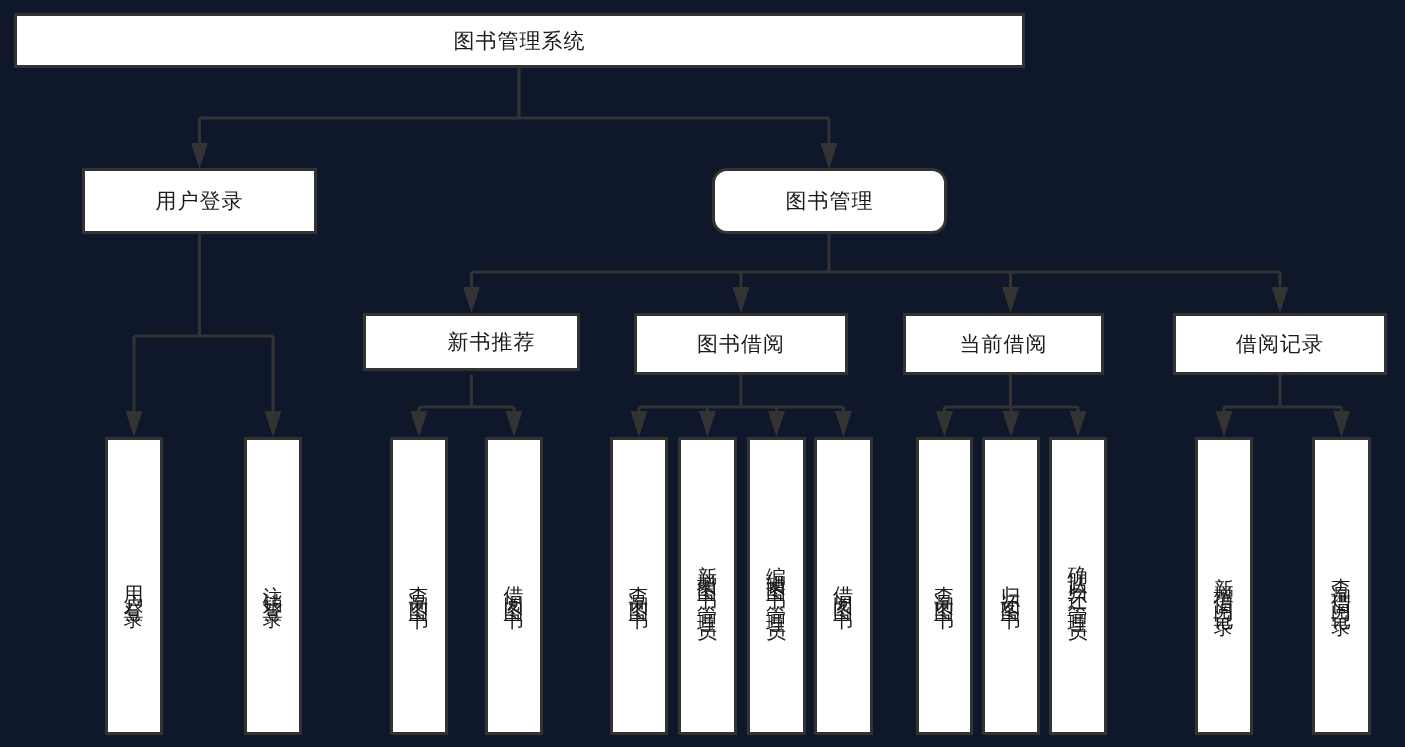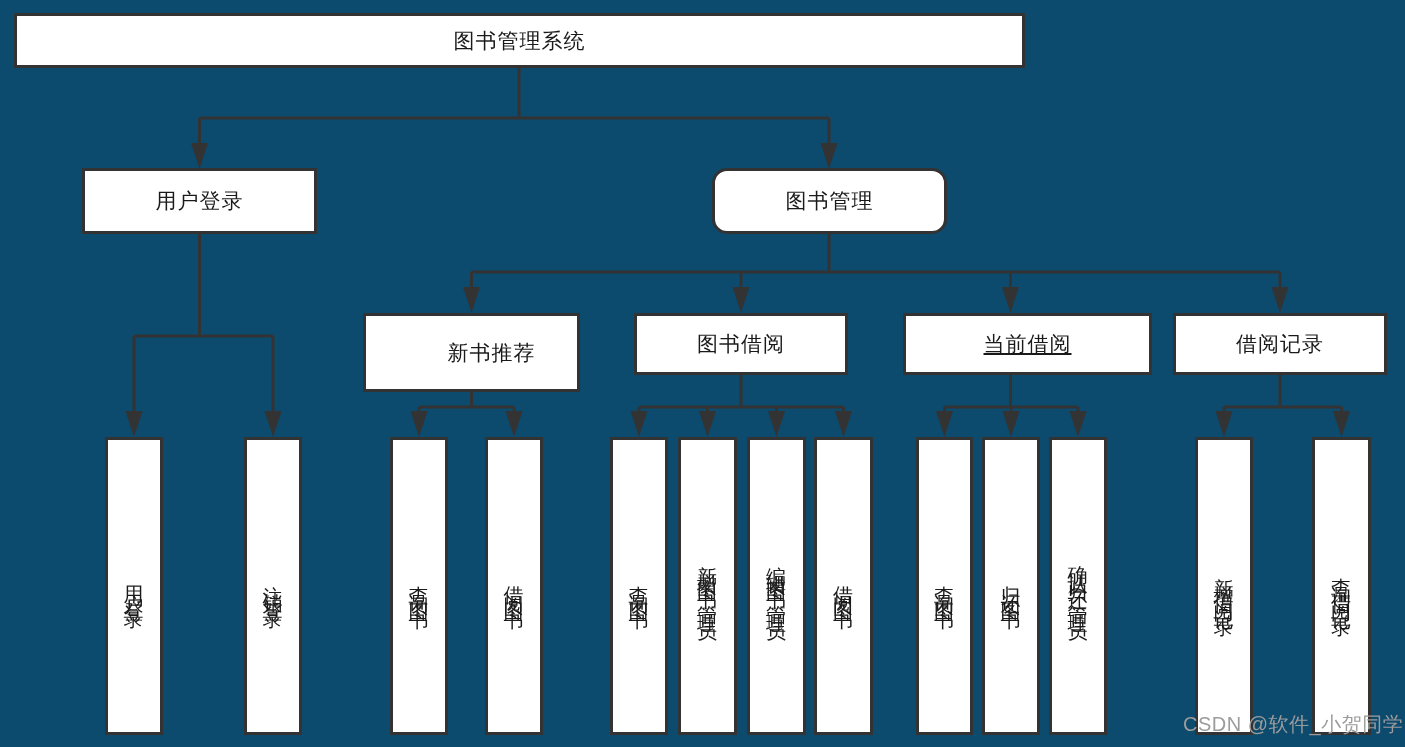"图书管理系统" .stage { background: #0c4a6e -> #0f172a }
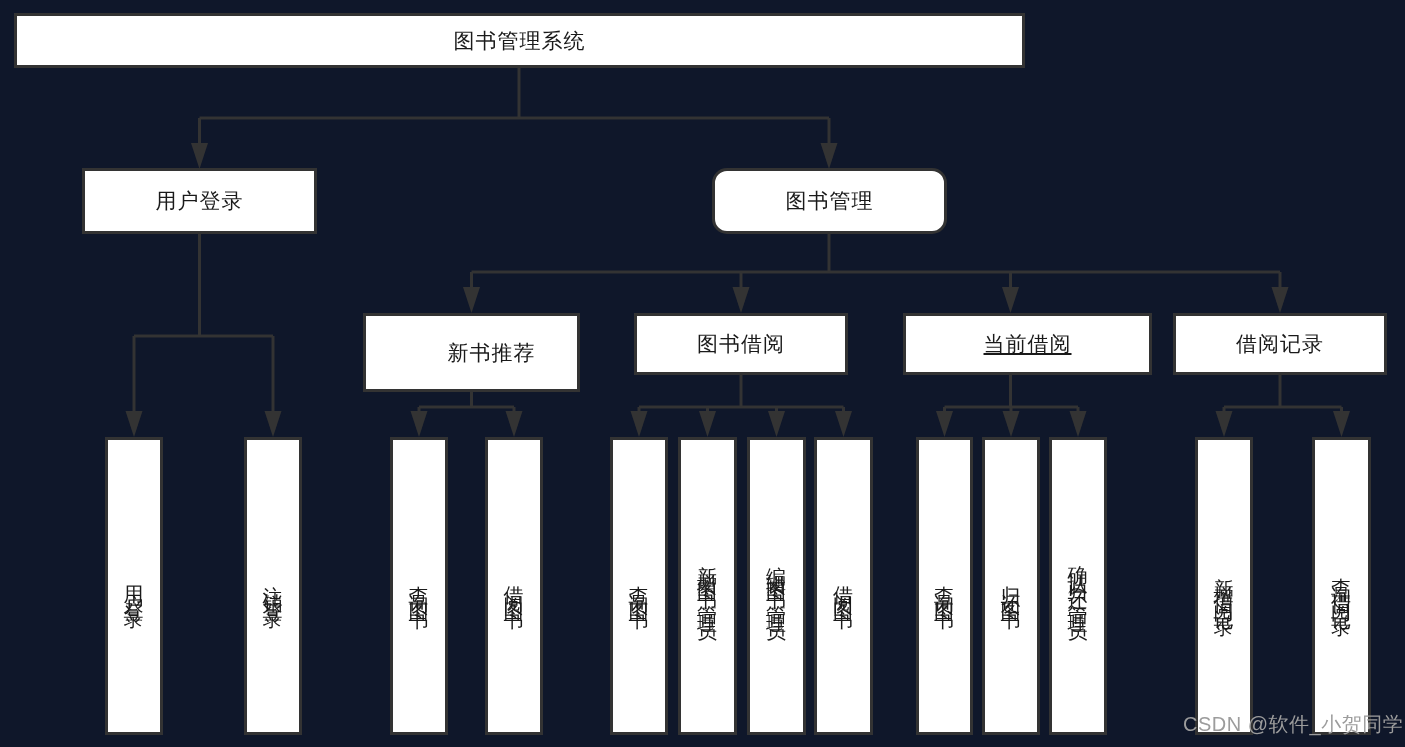"新书推荐" div.bx { height: 79px -> 58px }
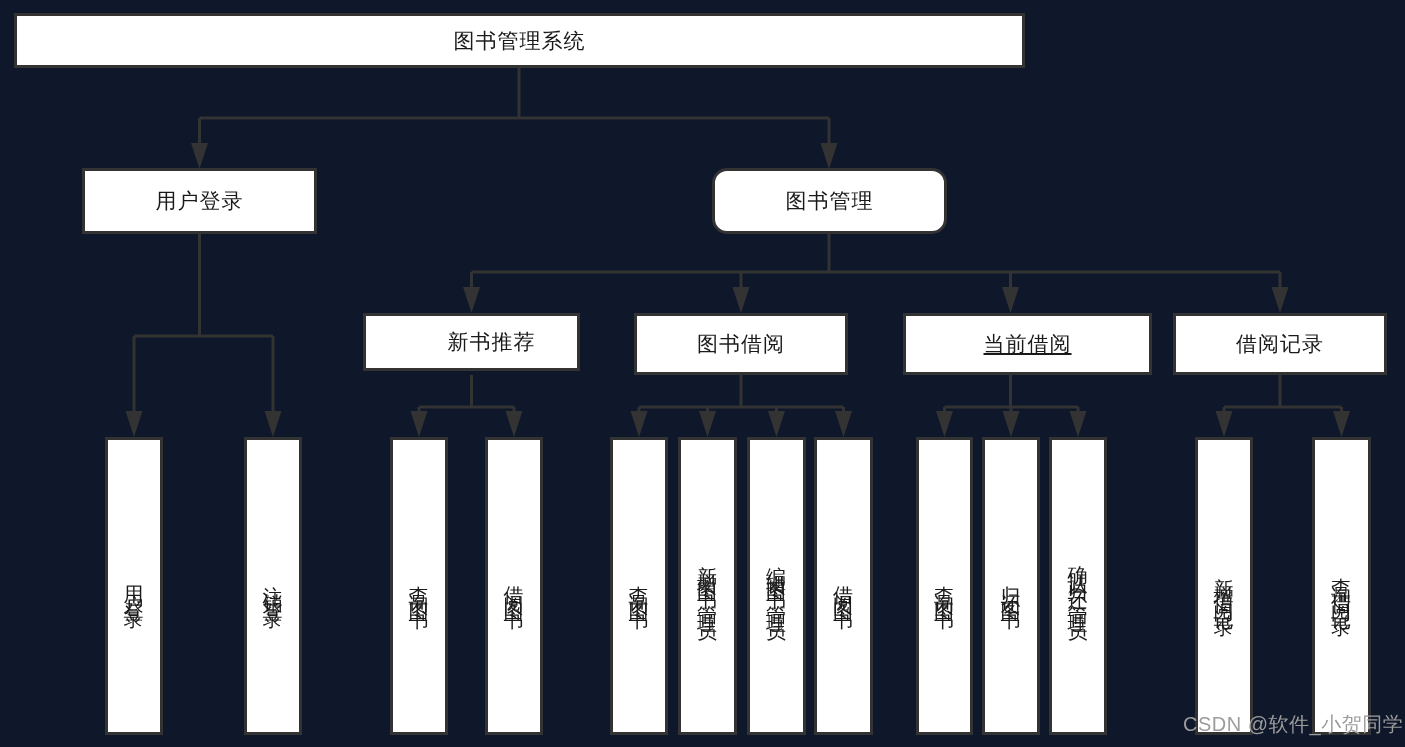"当前借阅" div.bx { text-decoration: underline -> none; width: 249px -> 201px }
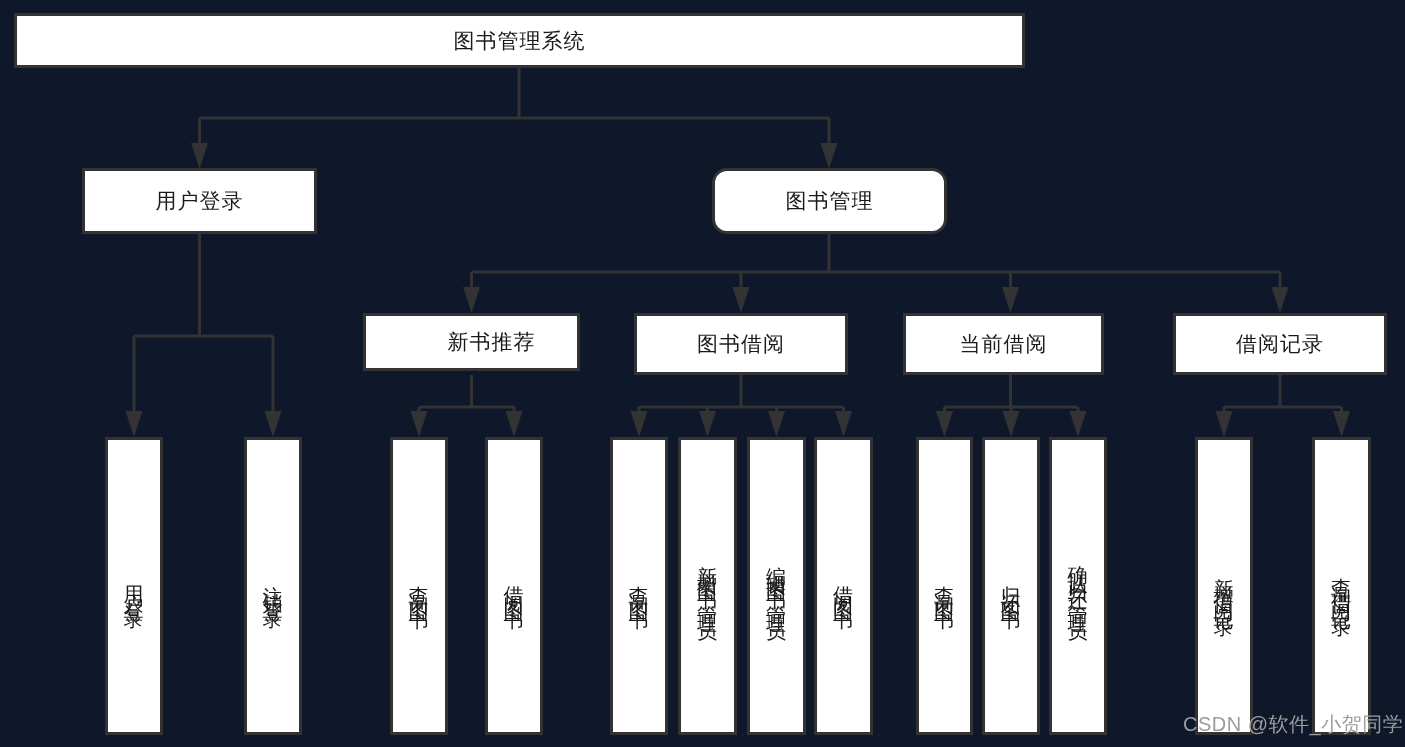"CSDN @软件_小贺同学" div.watermark { html: <div>CSDN @软件_小贺同学</div> -> none }
